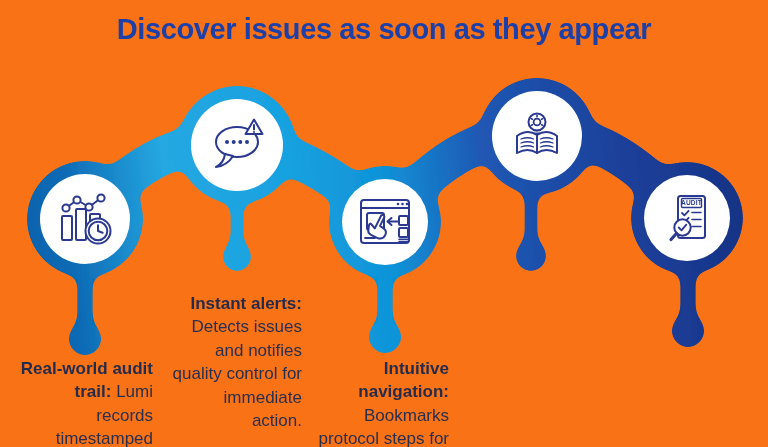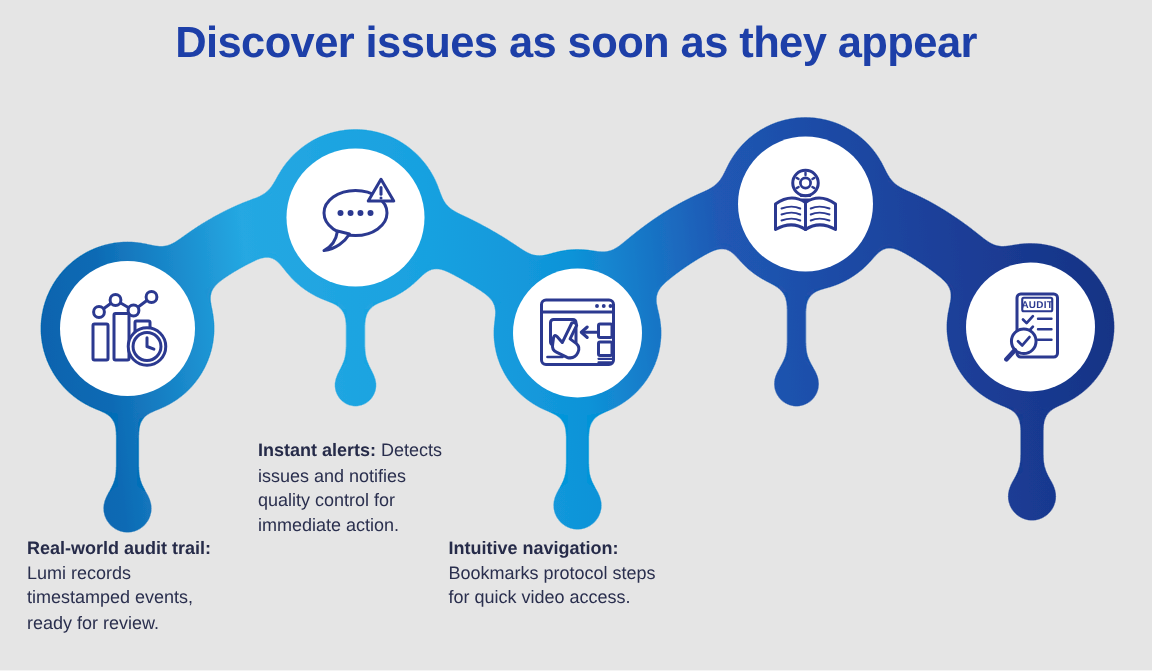"Discover issues as soon as" .stage { background: #e5e5e5 -> #f97316 }
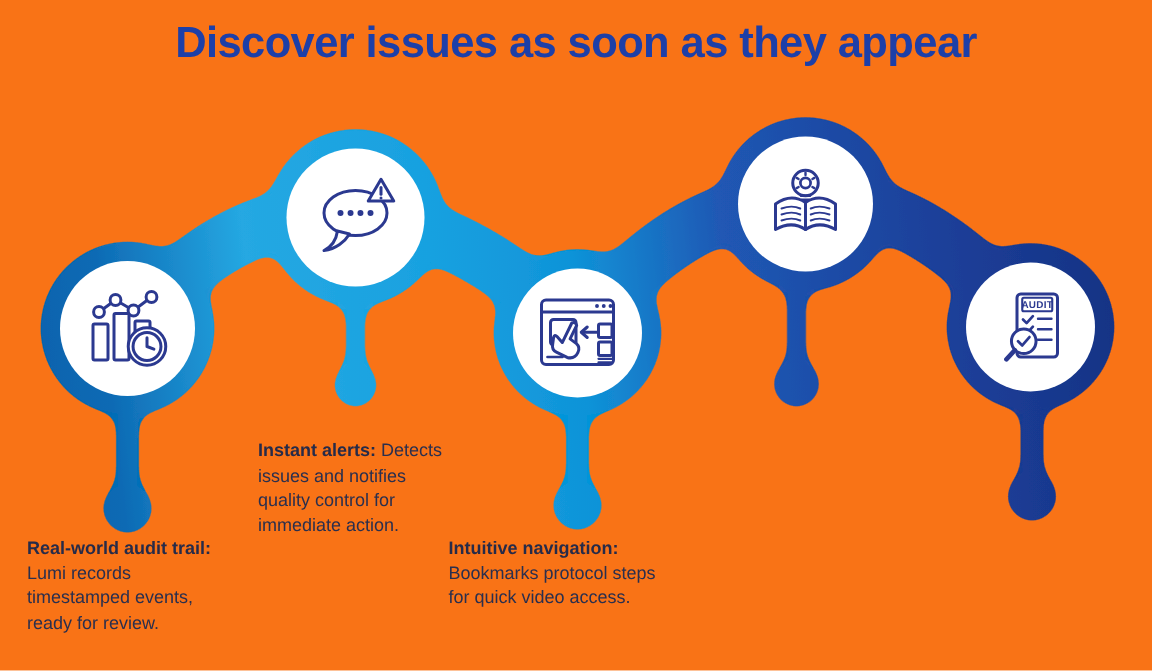"Instant alerts: Detects issues and" .cap { font-size: 12px -> 17px; text-align: left -> right }
